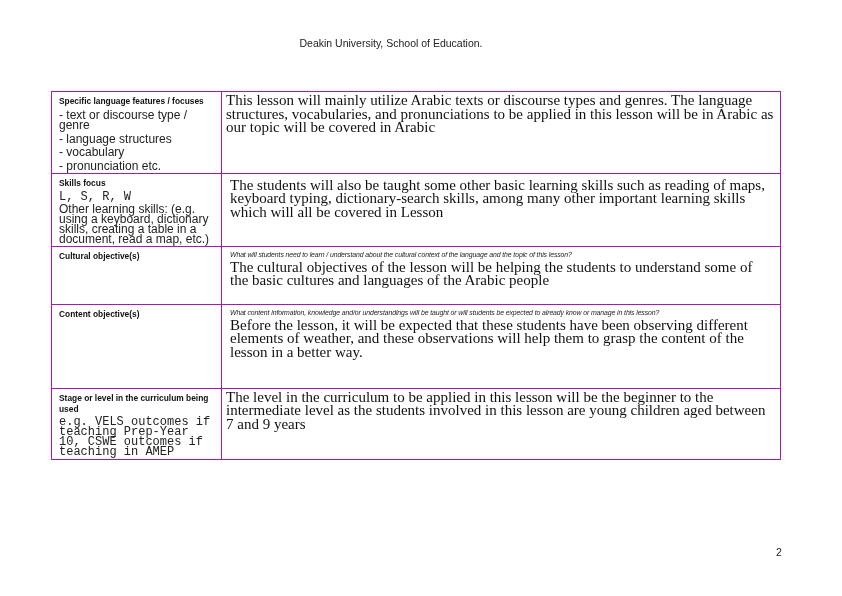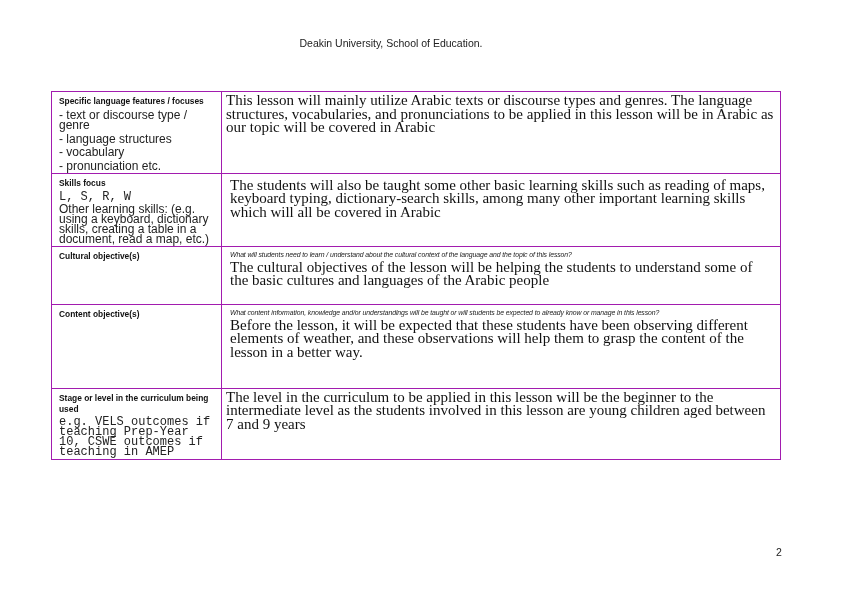"The students will also be" div.body-text { text: Arabic -> Lesson }
